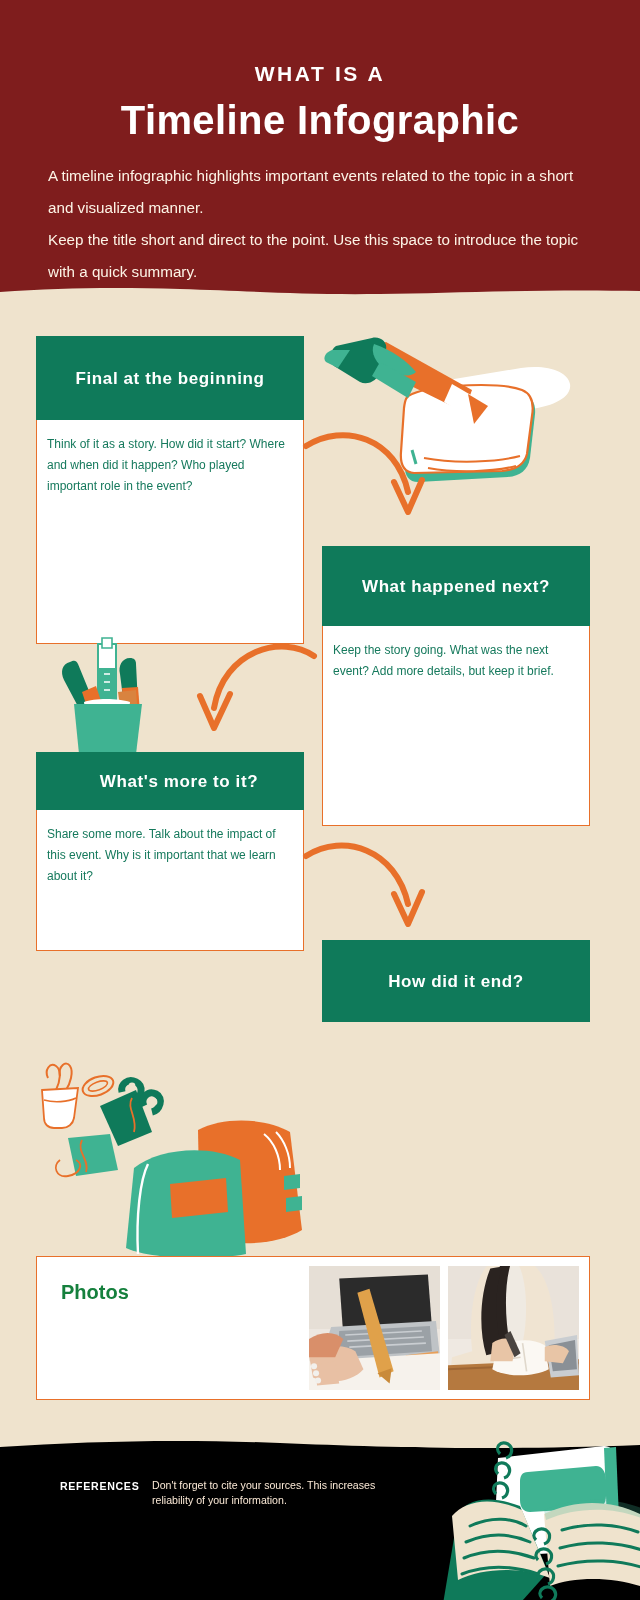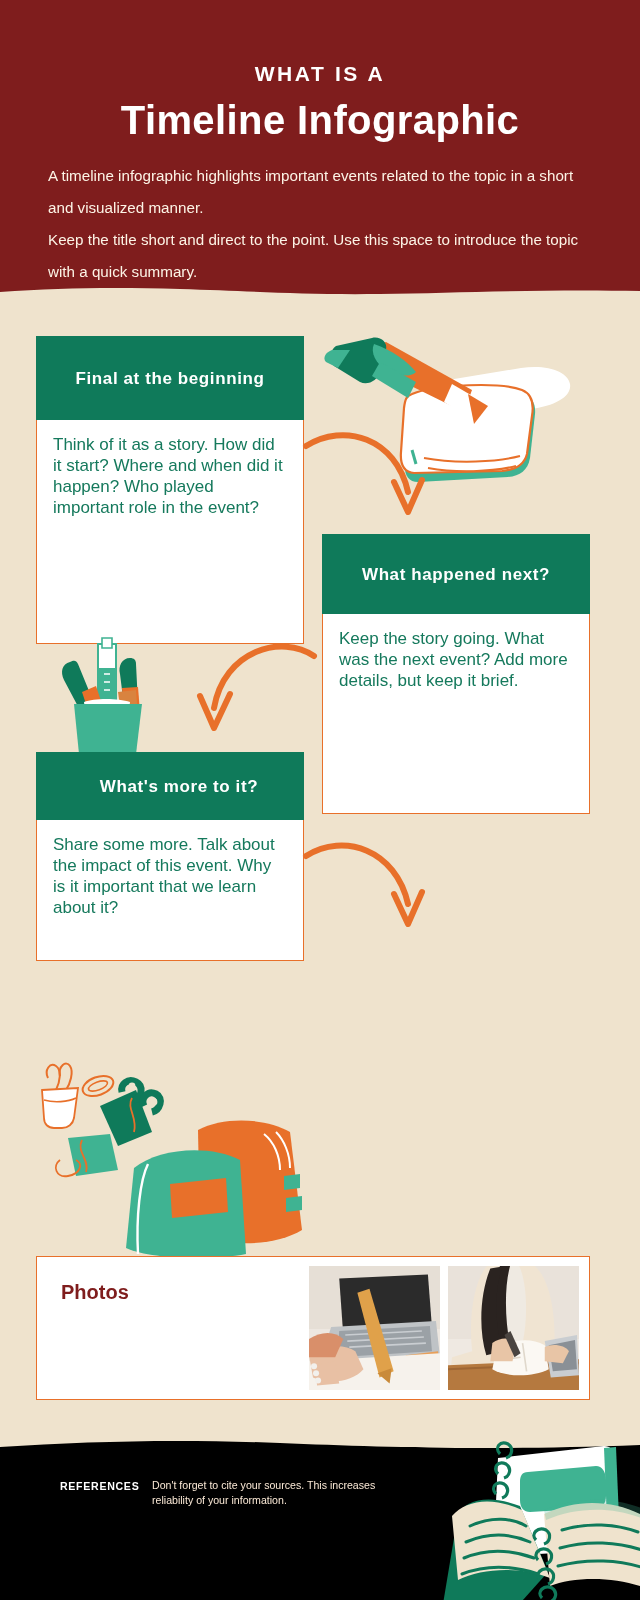"Think of it as a" .card-body { font-size: 17px -> 12px; padding: 14px 16px 10px 16px -> 14px 16px 10px 10px }
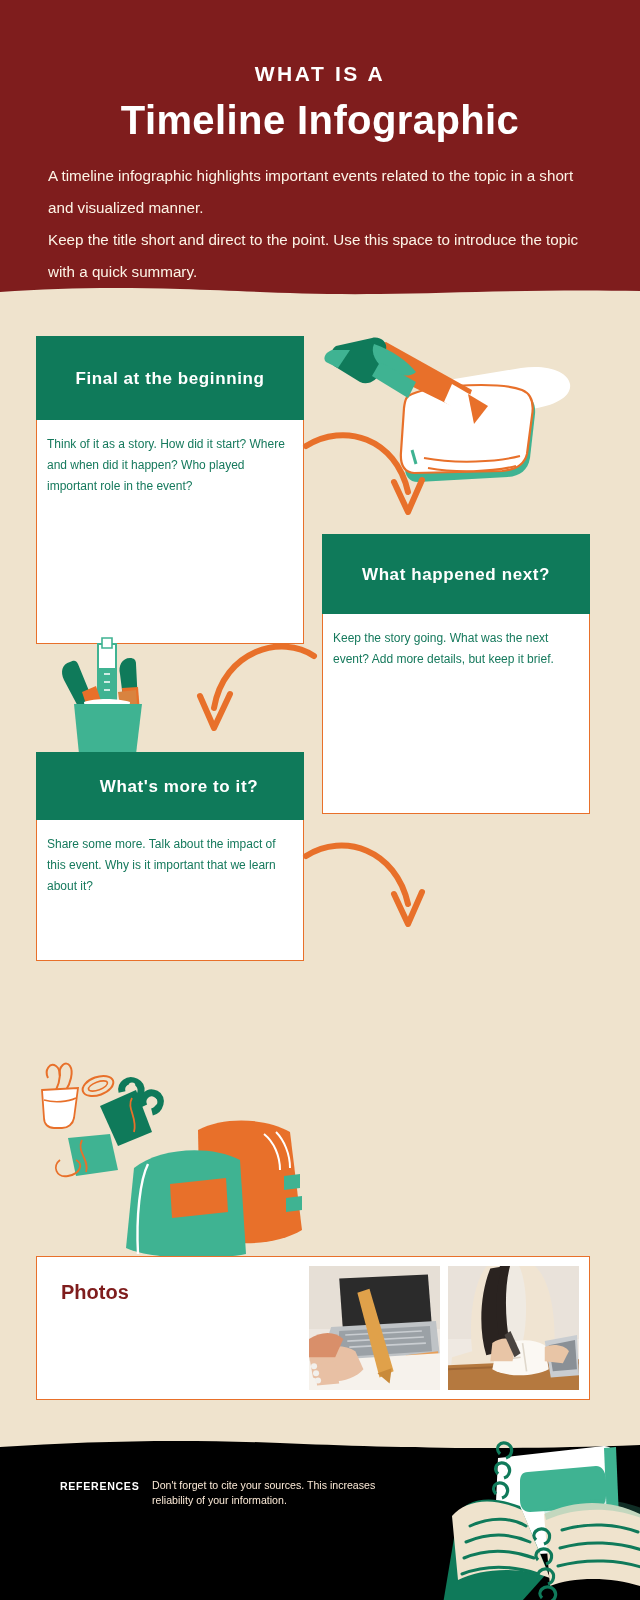"What happened next?" #card2 { top: 534px -> 546px }
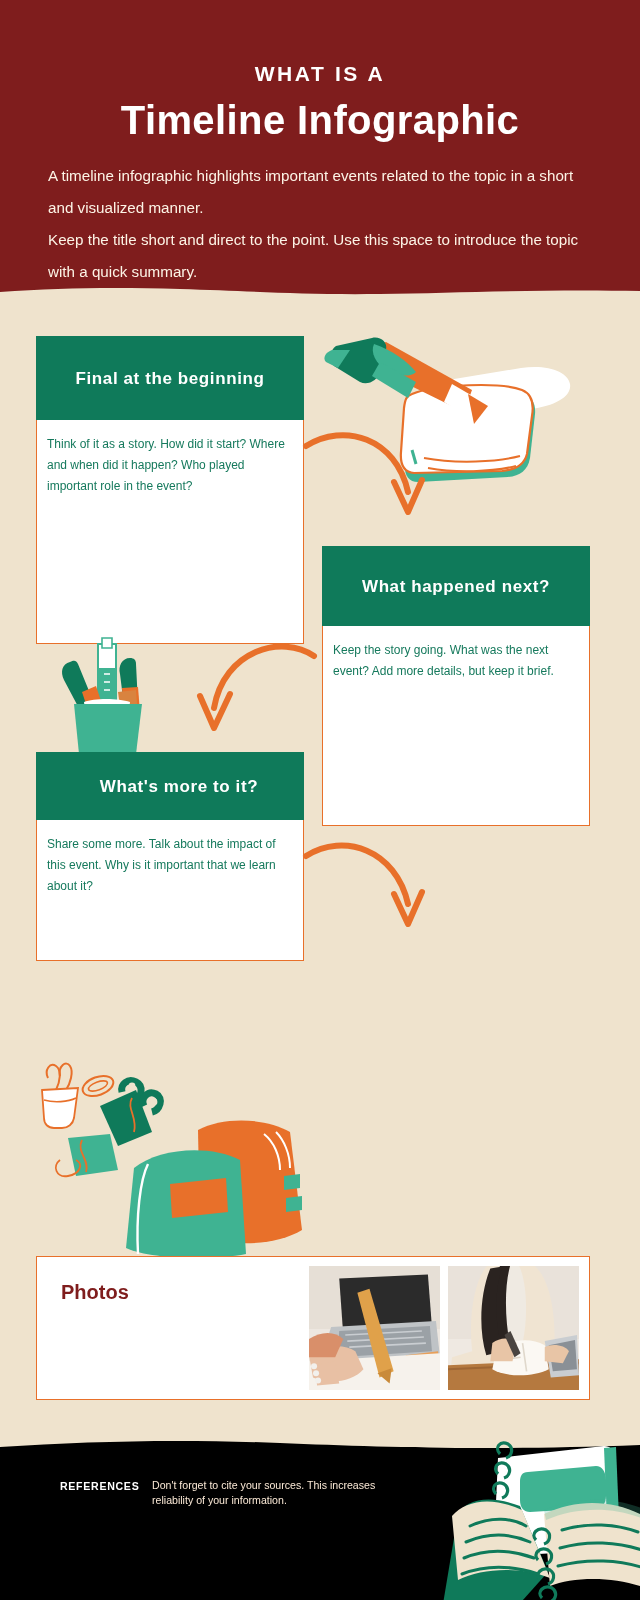"What's more to it?" #card3 .card-head { height: 68px -> 58px }
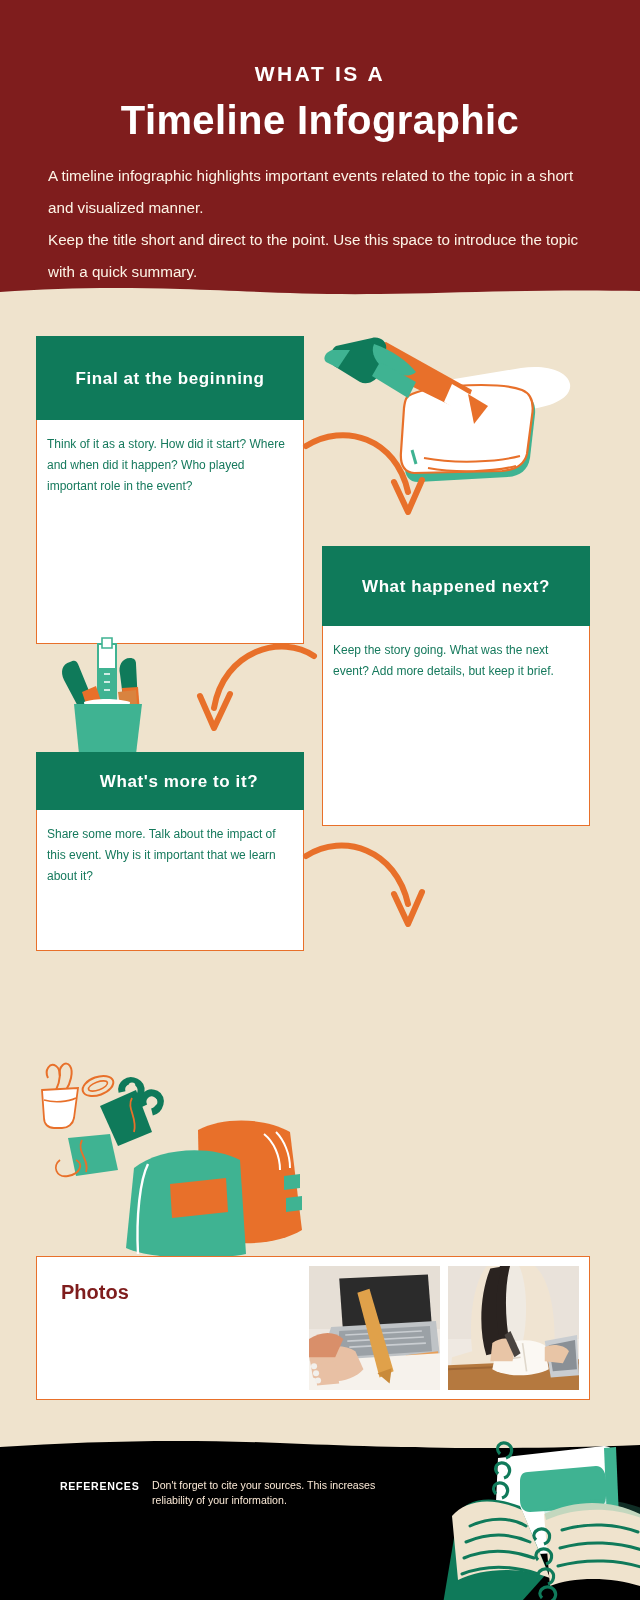"How did it end?" div.card-head { html: none -> <div>How did it end?</div> }
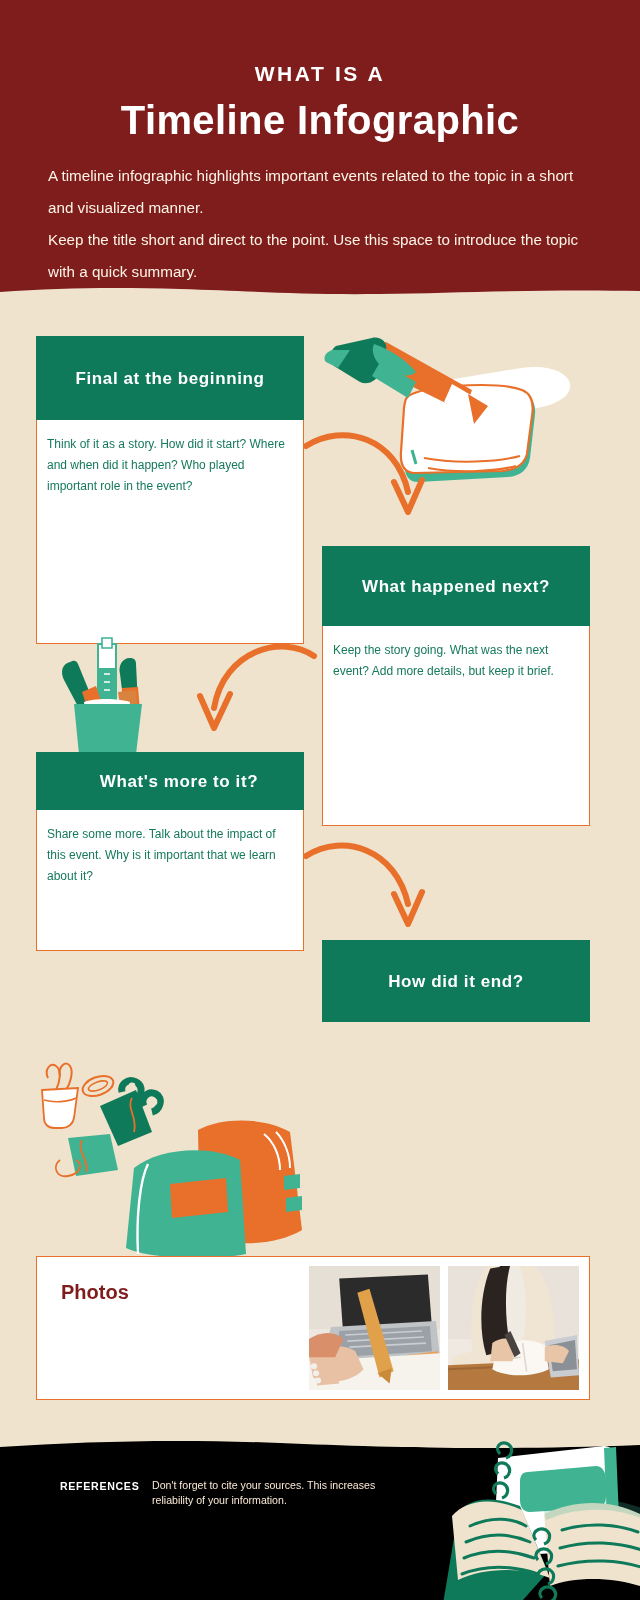"Photos" .photos-title { color: #7f1d1d -> #15803d }
